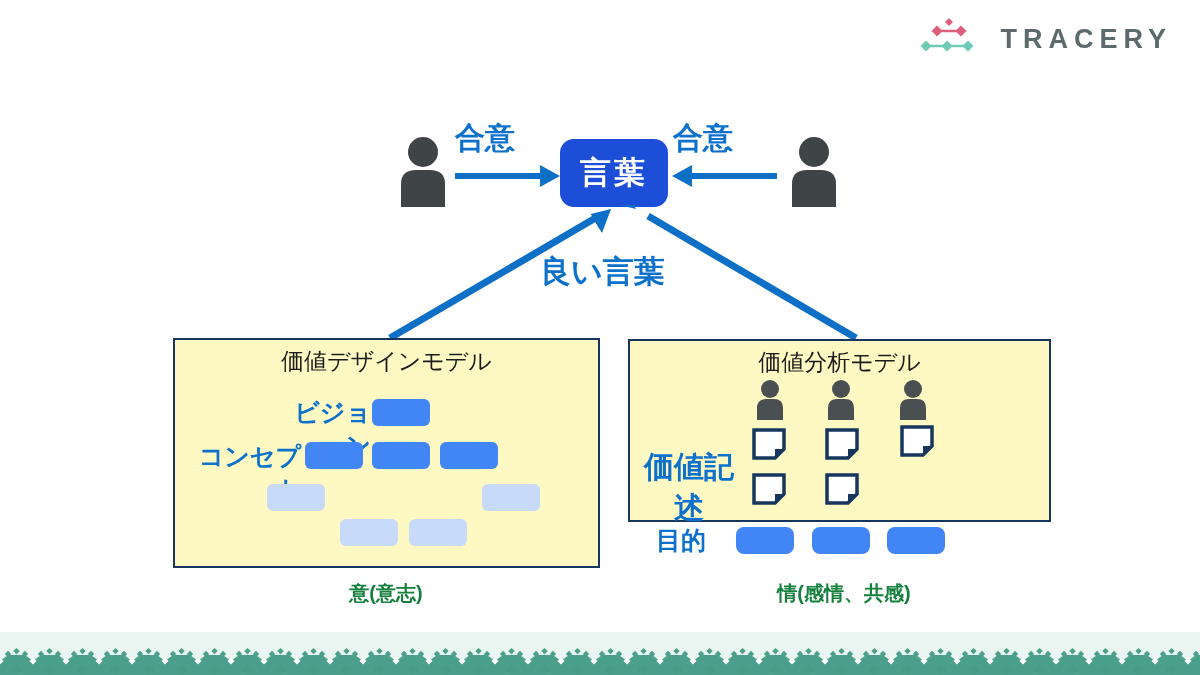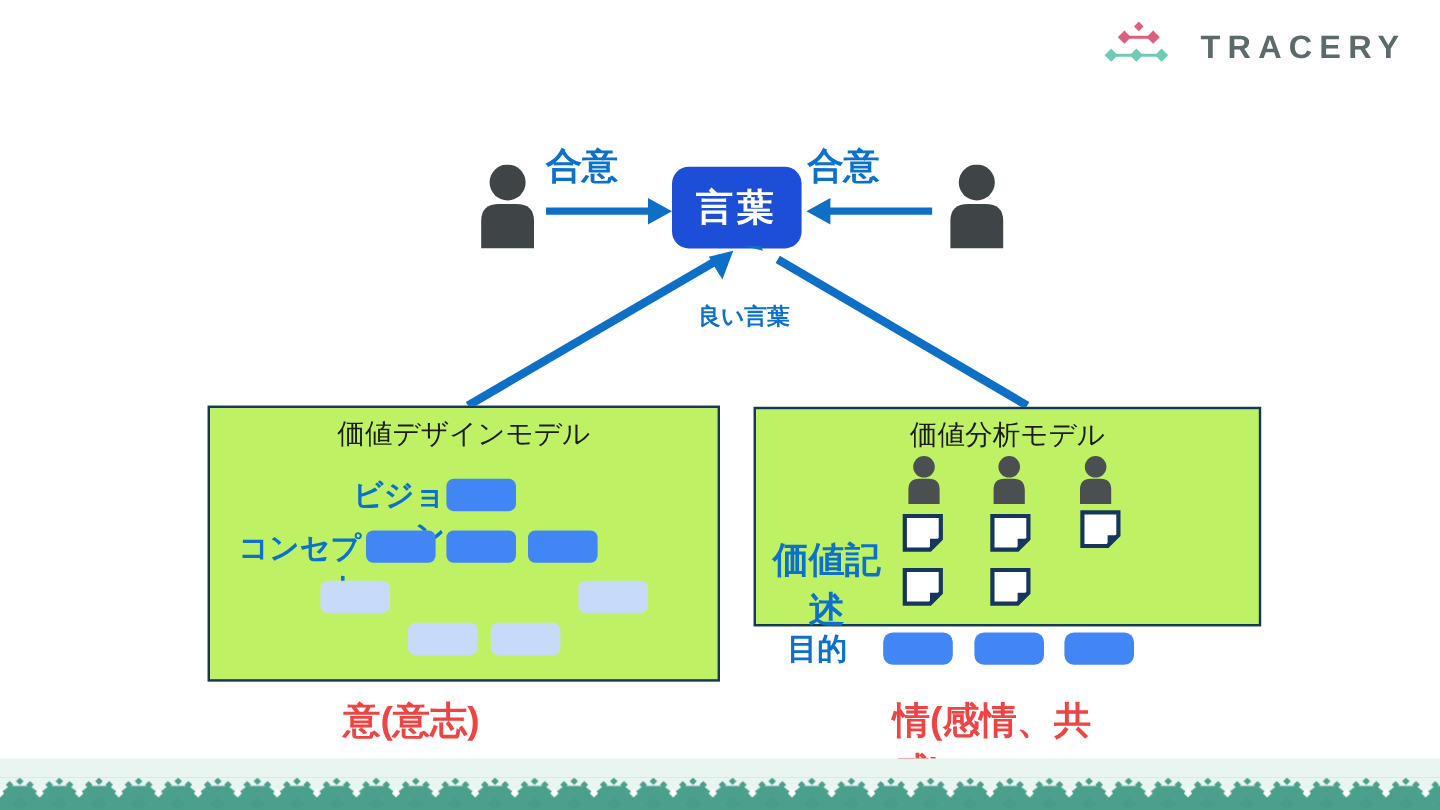"良い言葉" .good-words { font-size: 19px -> 31px; text-align: center -> none }
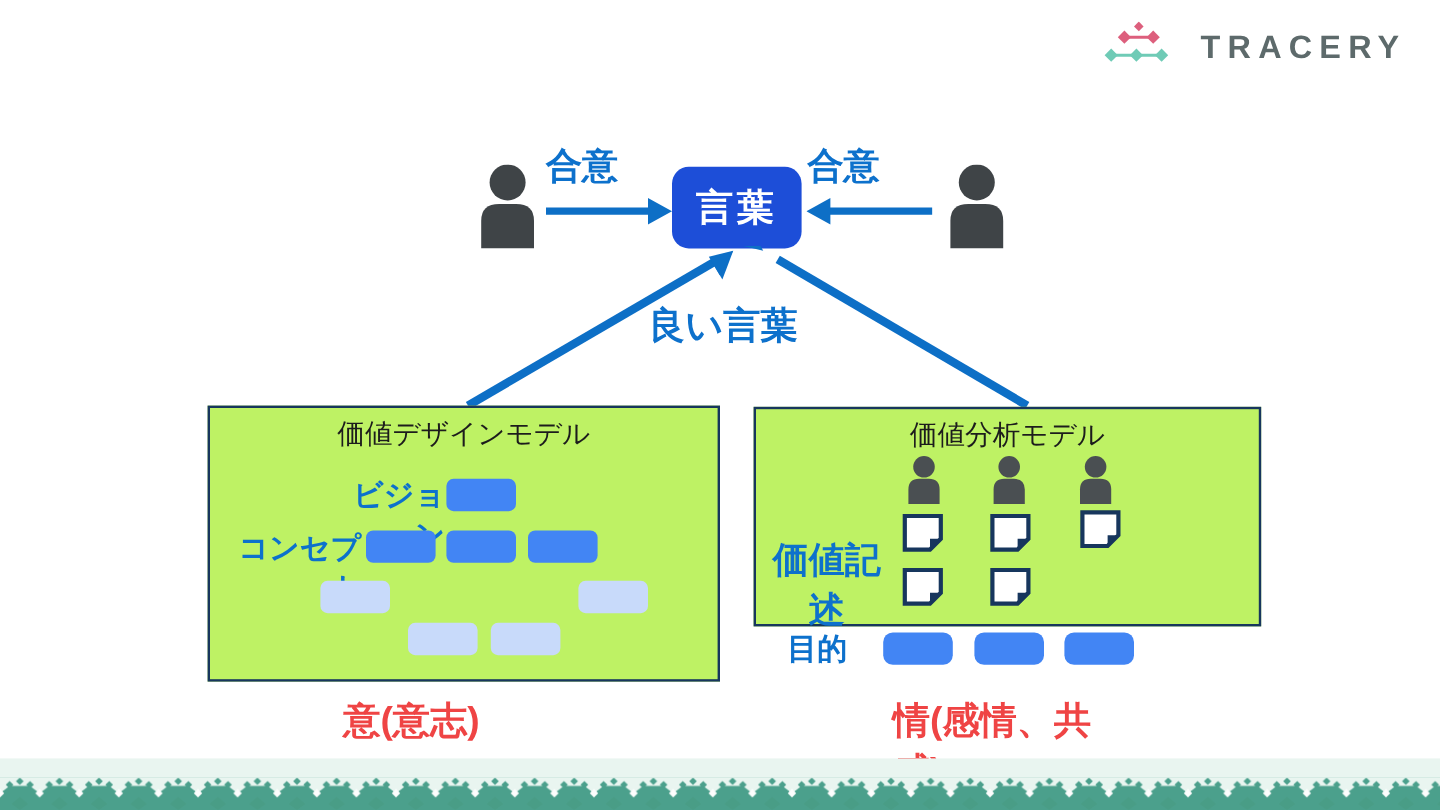"価値デザインモデル" .panel { background: #bef264 -> #fef9c3 }
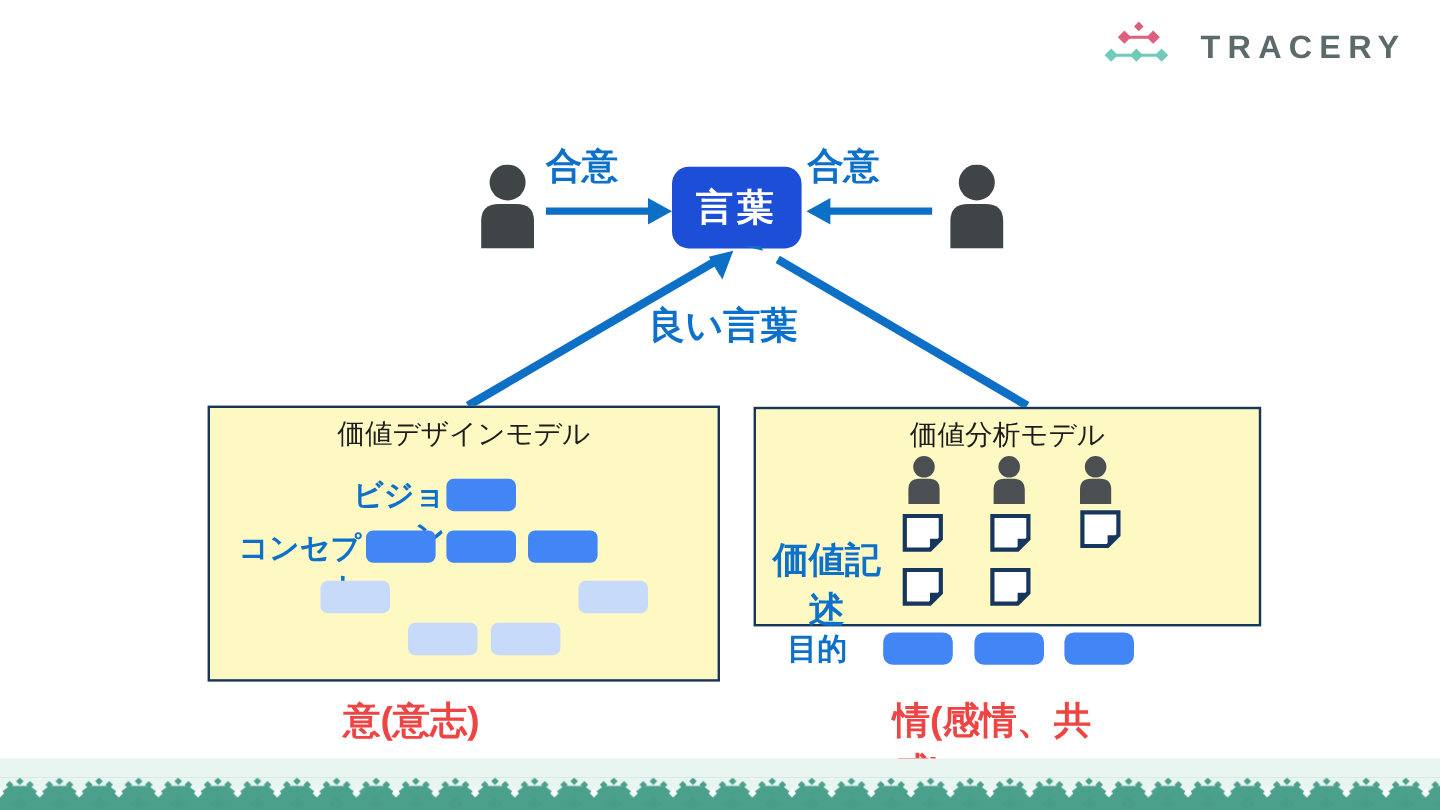"意(意志)" .caption { color: #ef4444 -> #15803d; font-size: 31px -> 20px; text-align: left -> center }
